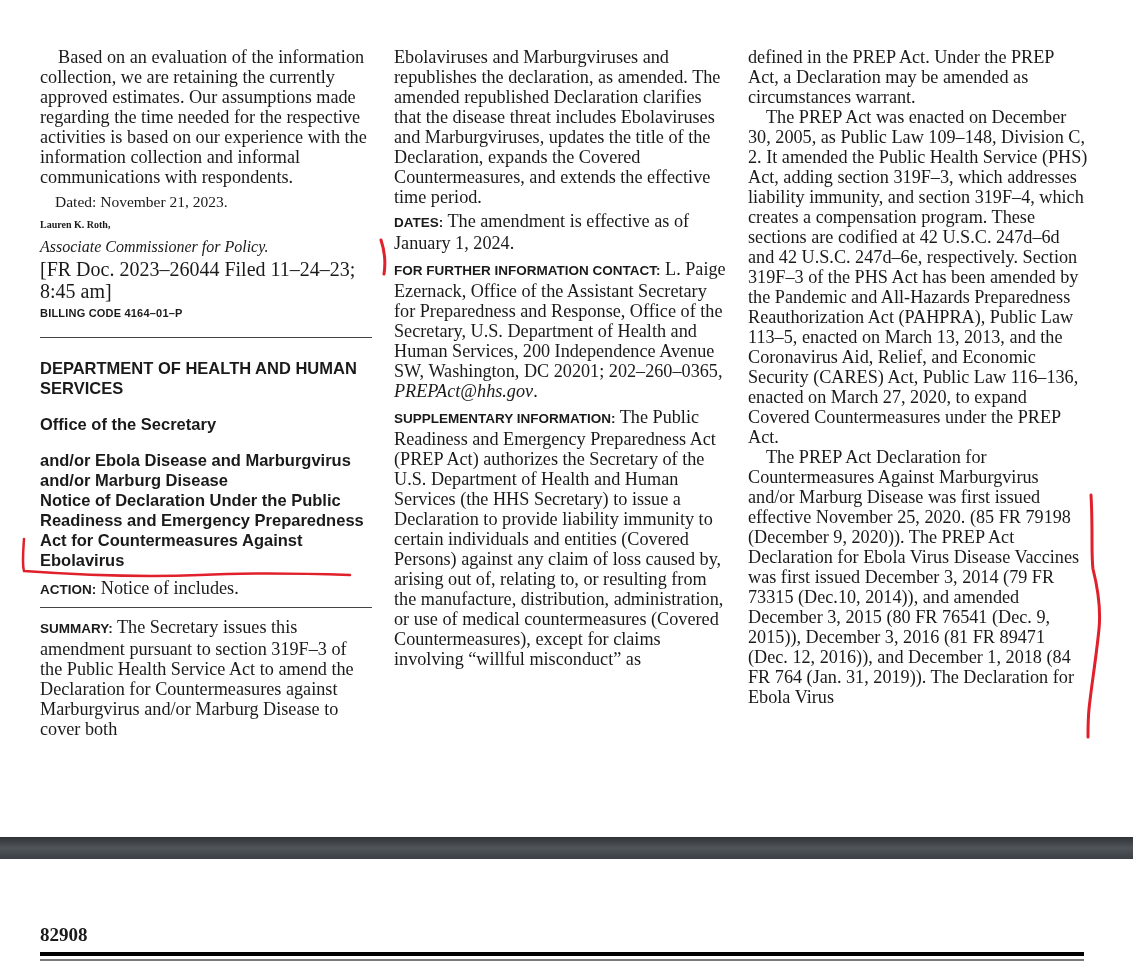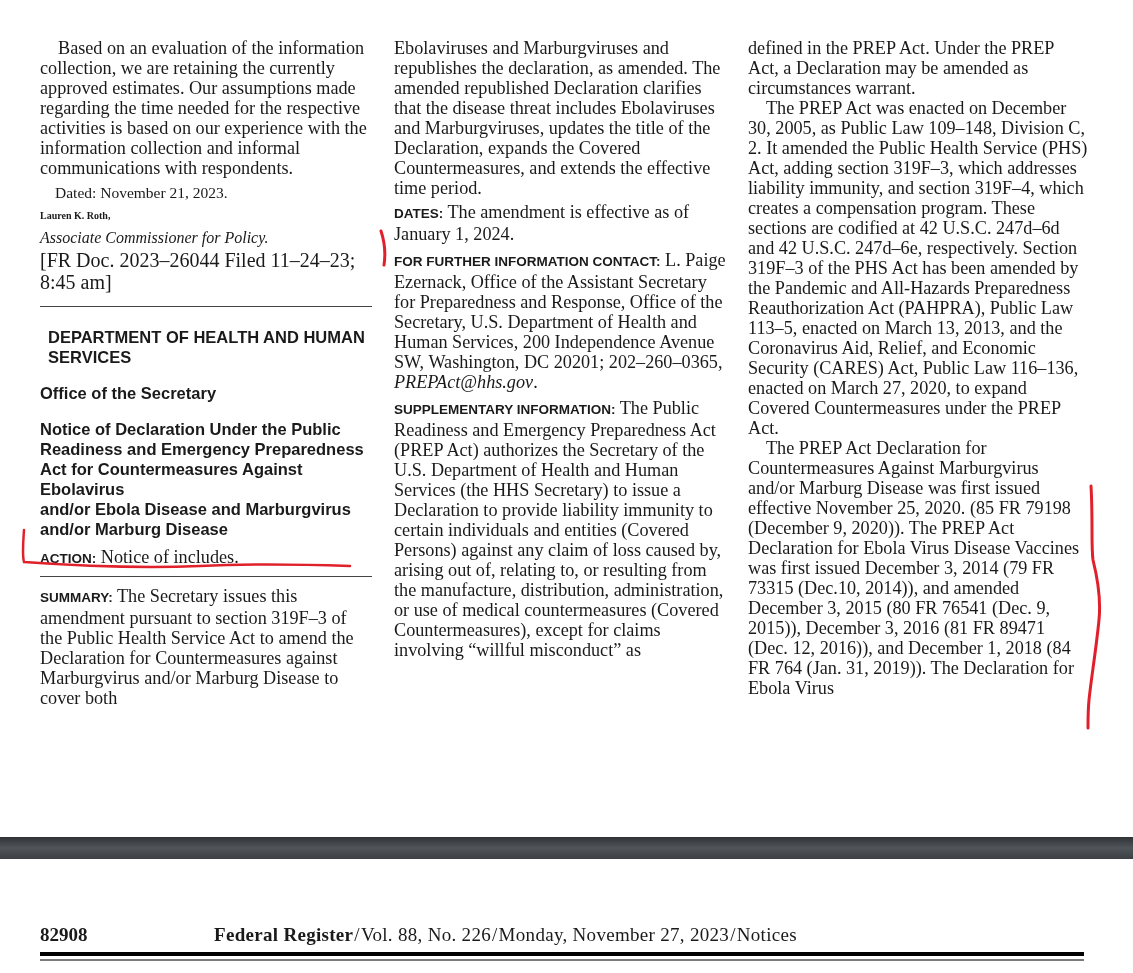"Based on an evaluation of" .page-top { top: 0 -> 9px }
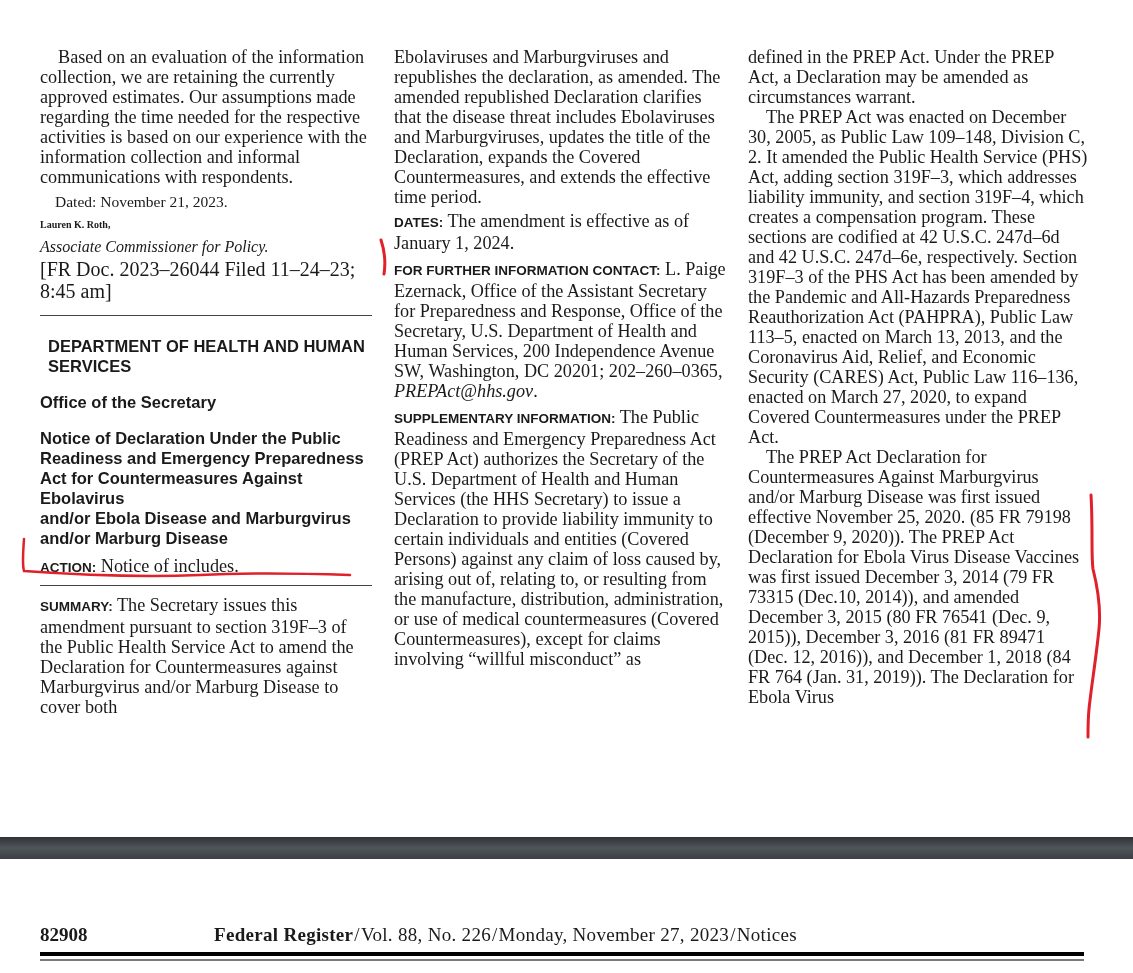"BILLING CODE 4164–01–P" p.billing { html: none -> <p>BILLING CODE 4164–01–P</p> }
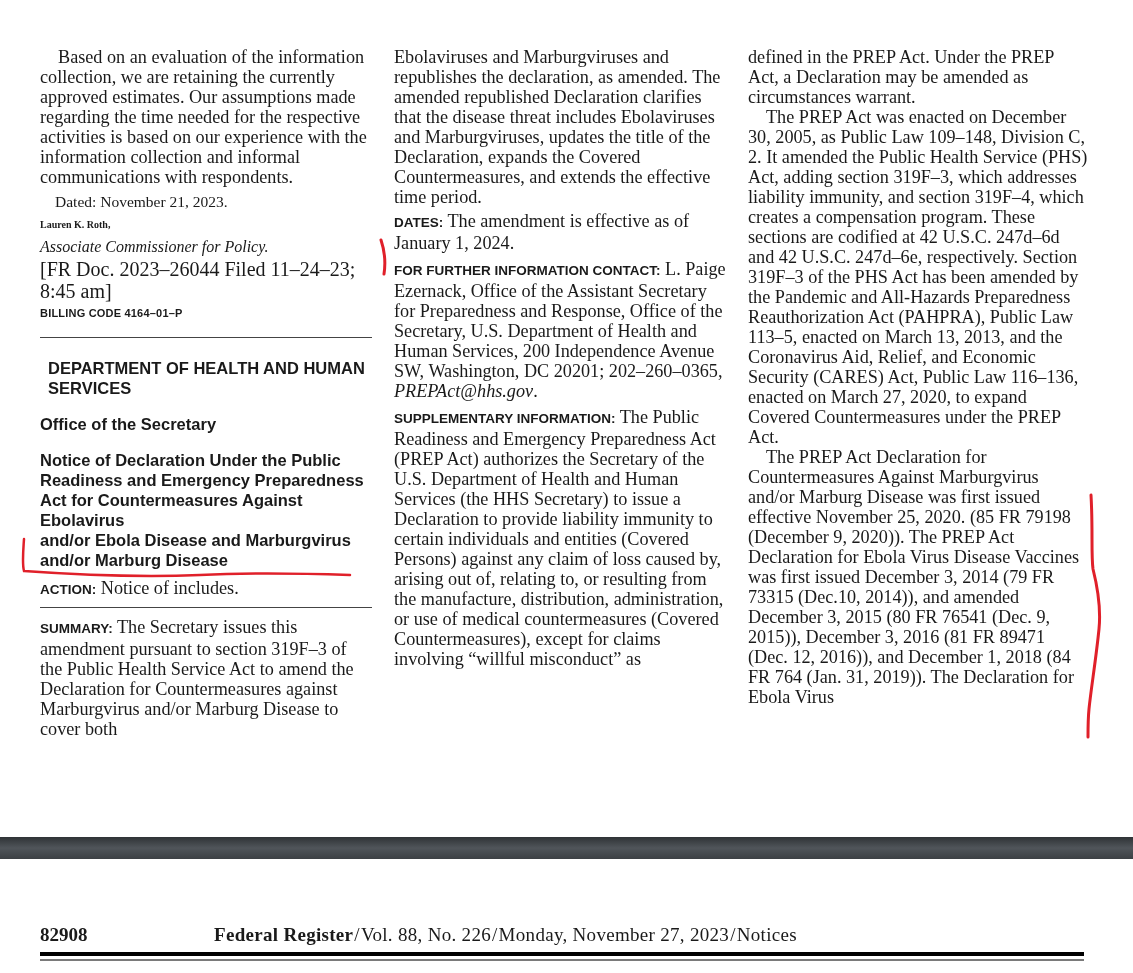"DEPARTMENT OF HEALTH AND HUMAN" p.agency { margin-left: 8px -> none }
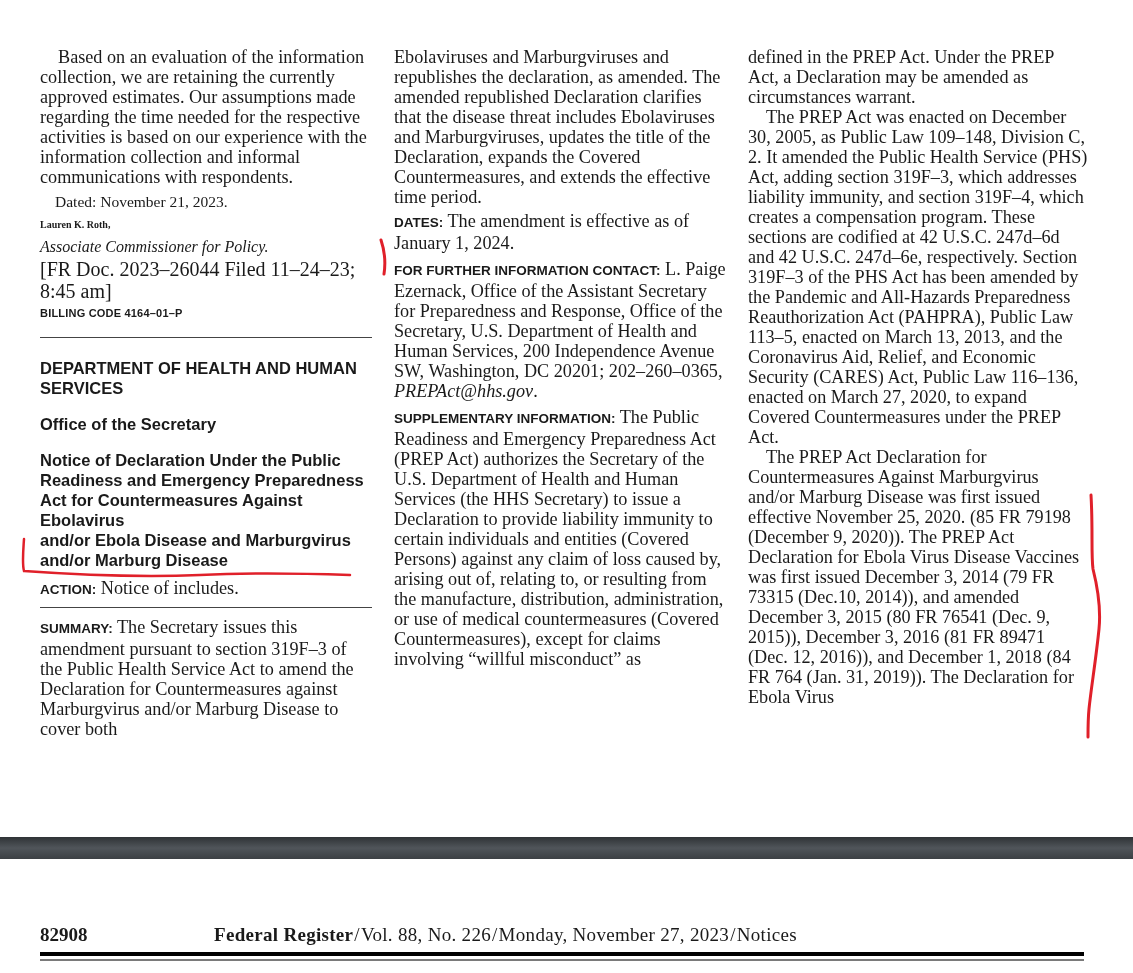"Notice of Declaration Under the" p.doc-title { order: before "and/or Ebola Disease and Marburgvirus" -> after "and/or Ebola Disease and Marburgvirus" }
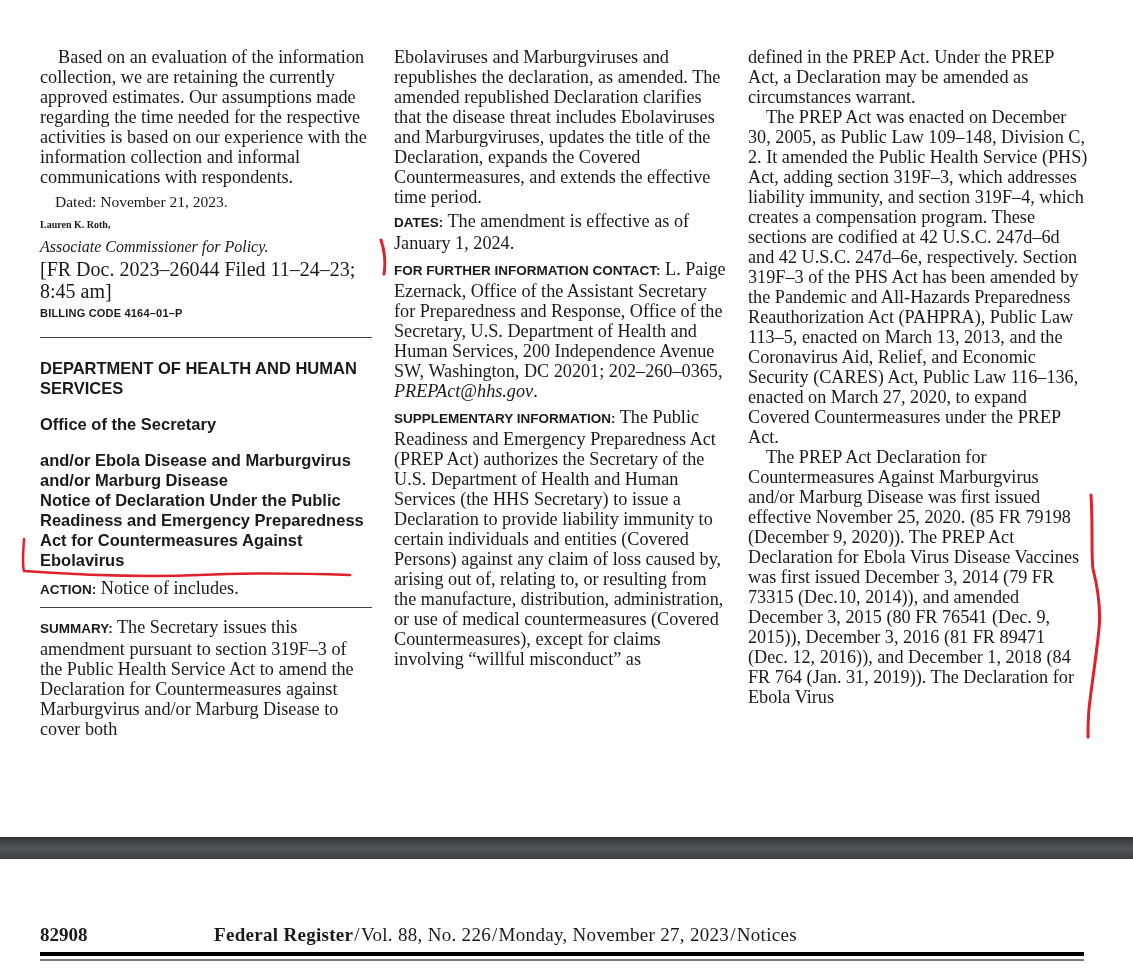"Federal Register/Vol. 88, No." span.rh-text { html: <span> <span>Federal Register</span><span>/</span><span>Vol. 88, No. 226</span><span>/</span><span>Monday, November 27, 2023</span><span>/</span><span>Notices</span> </span> -> none }
